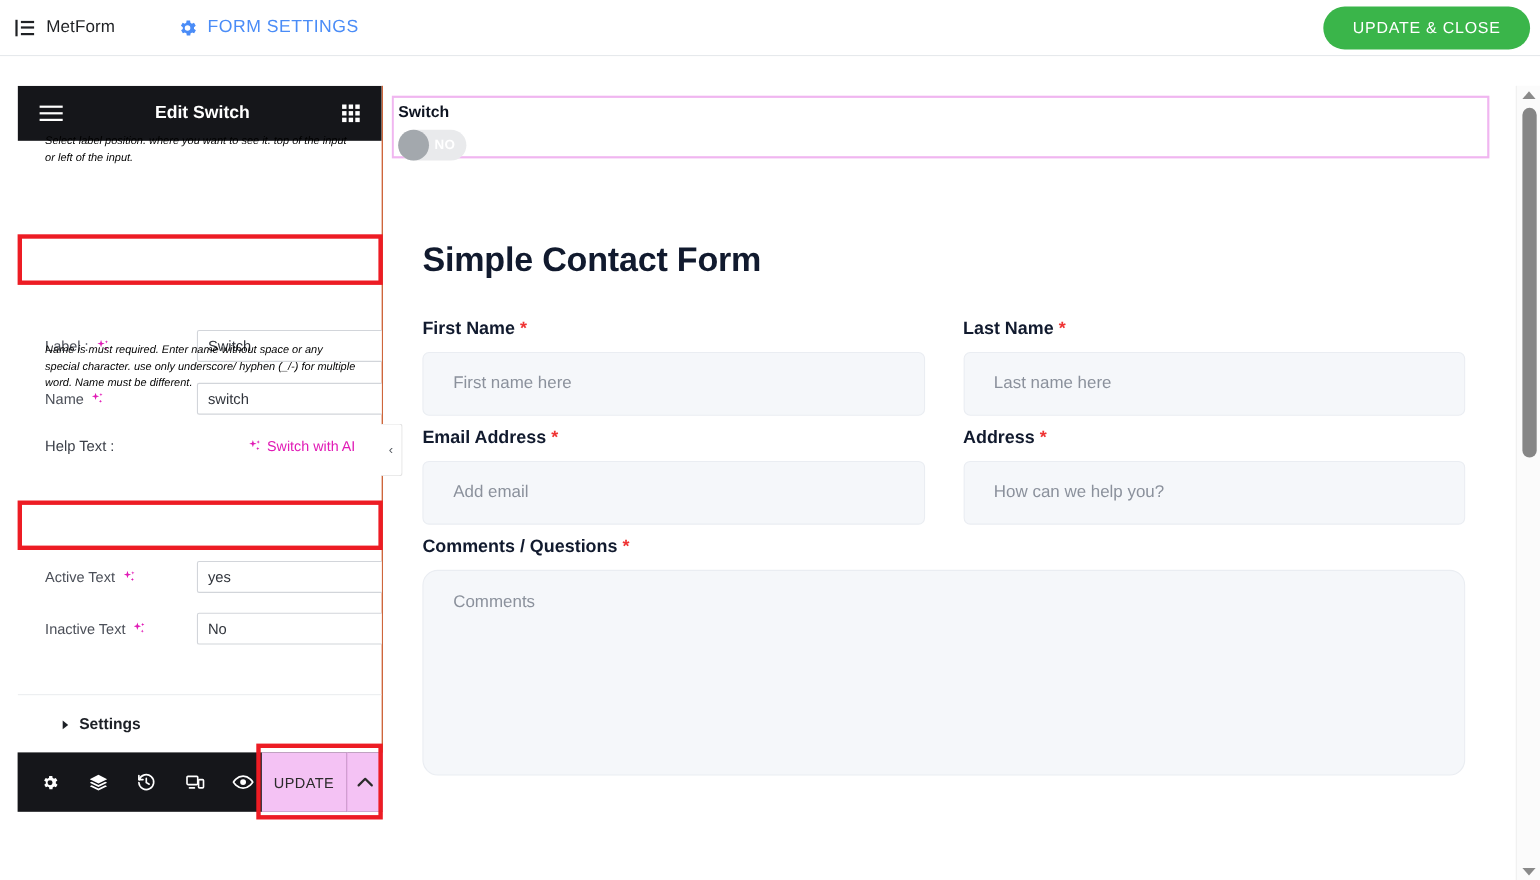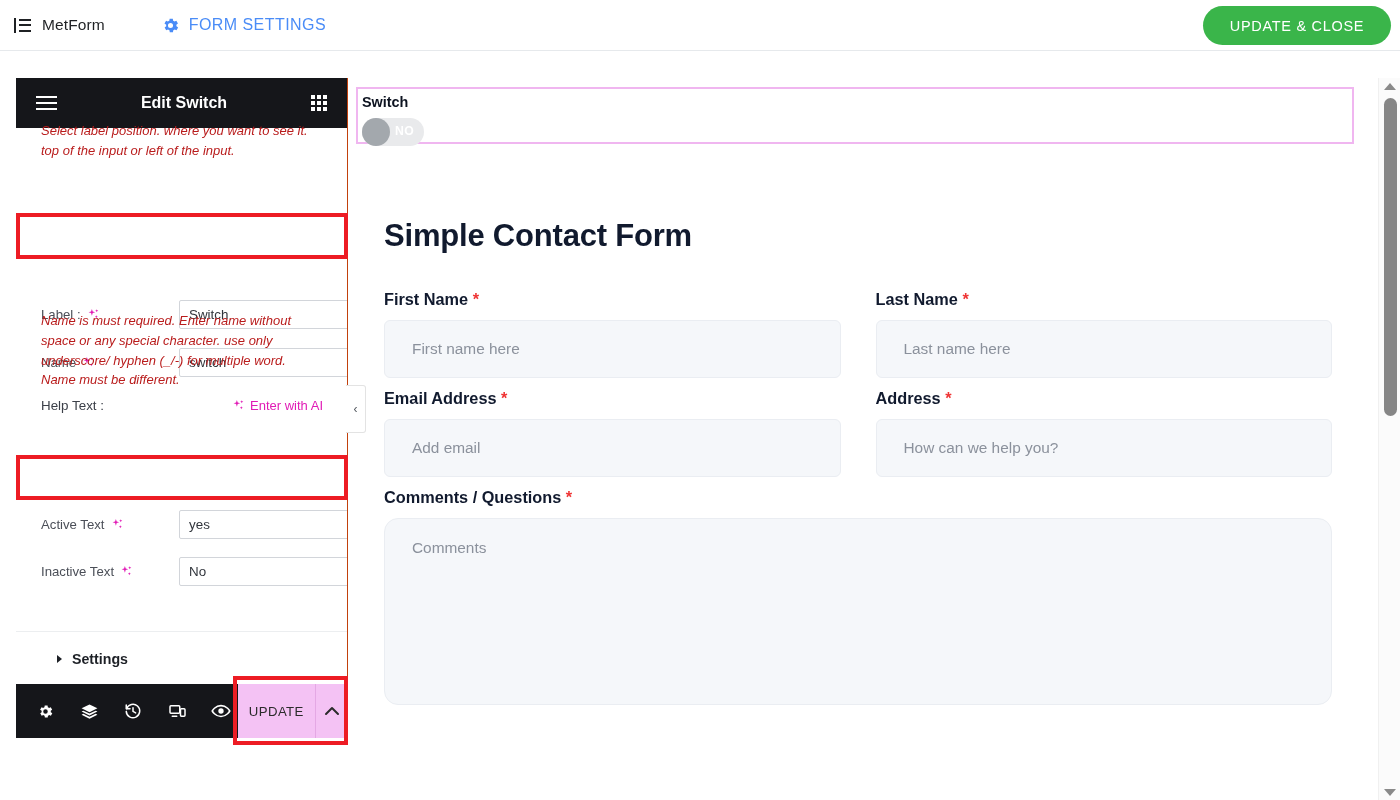"Select label position. where you" .hint { color: #b91c1c -> #000000; font-size: 13px -> 10px }
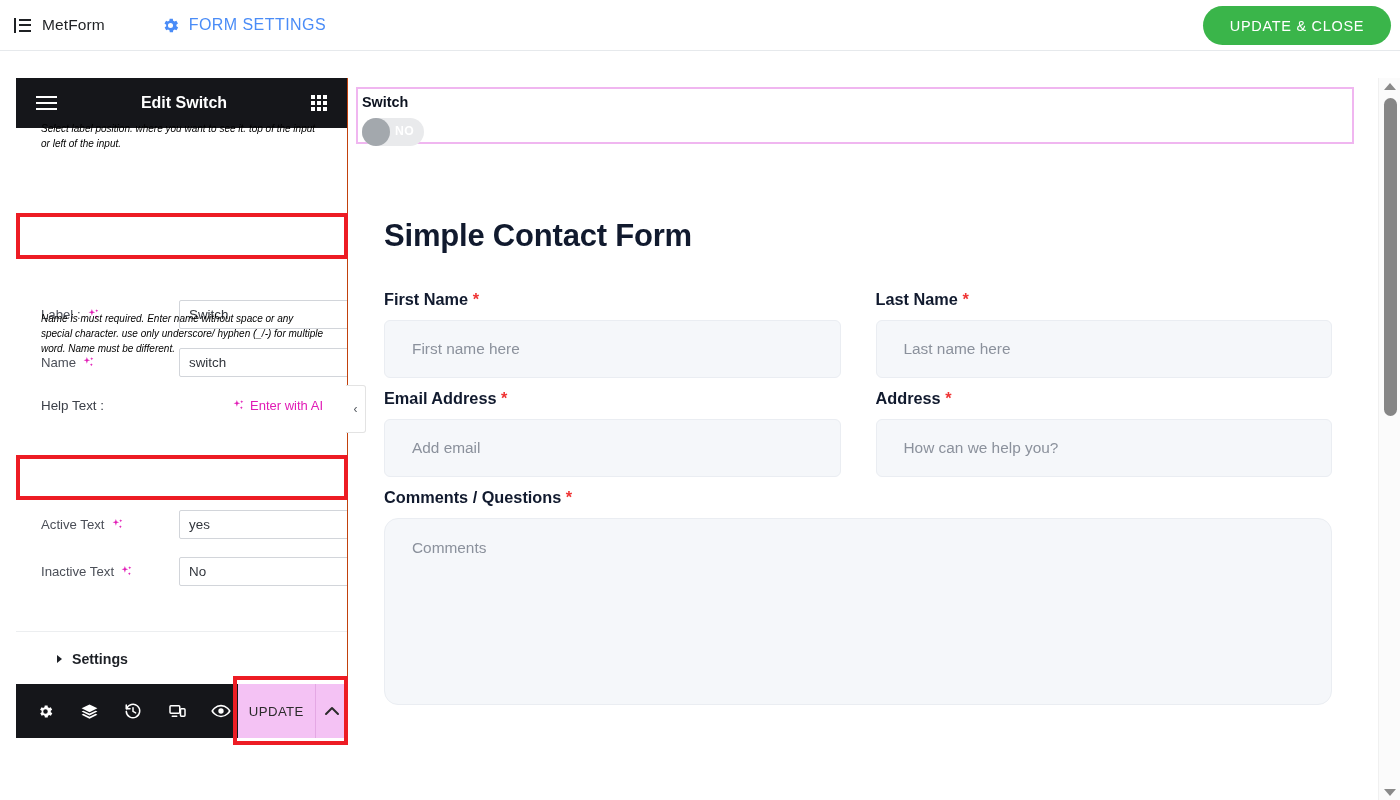"Enter with AI" span { text: Enter -> Switch }
